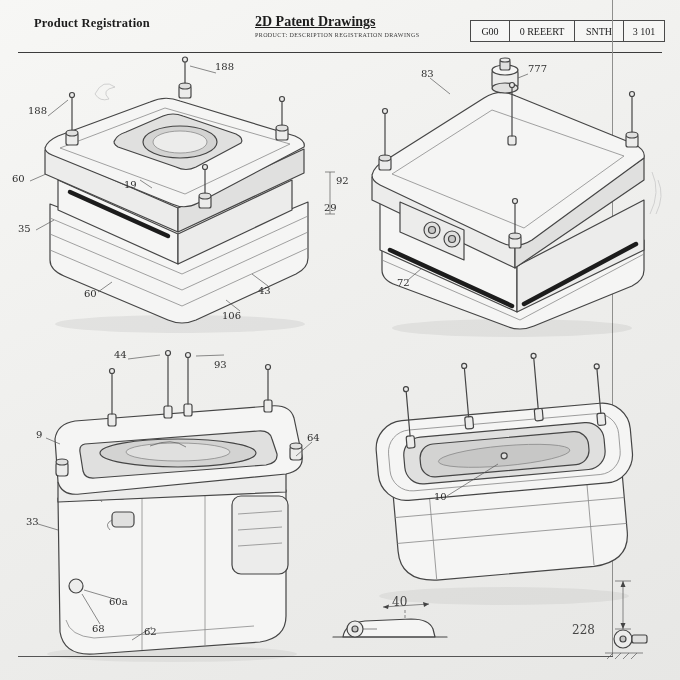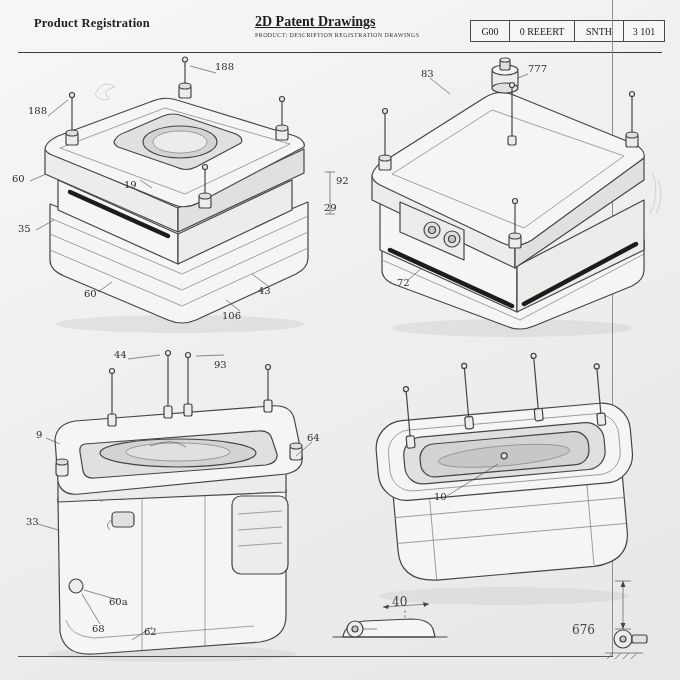"676" span.ref { text: 676 -> 228 }
